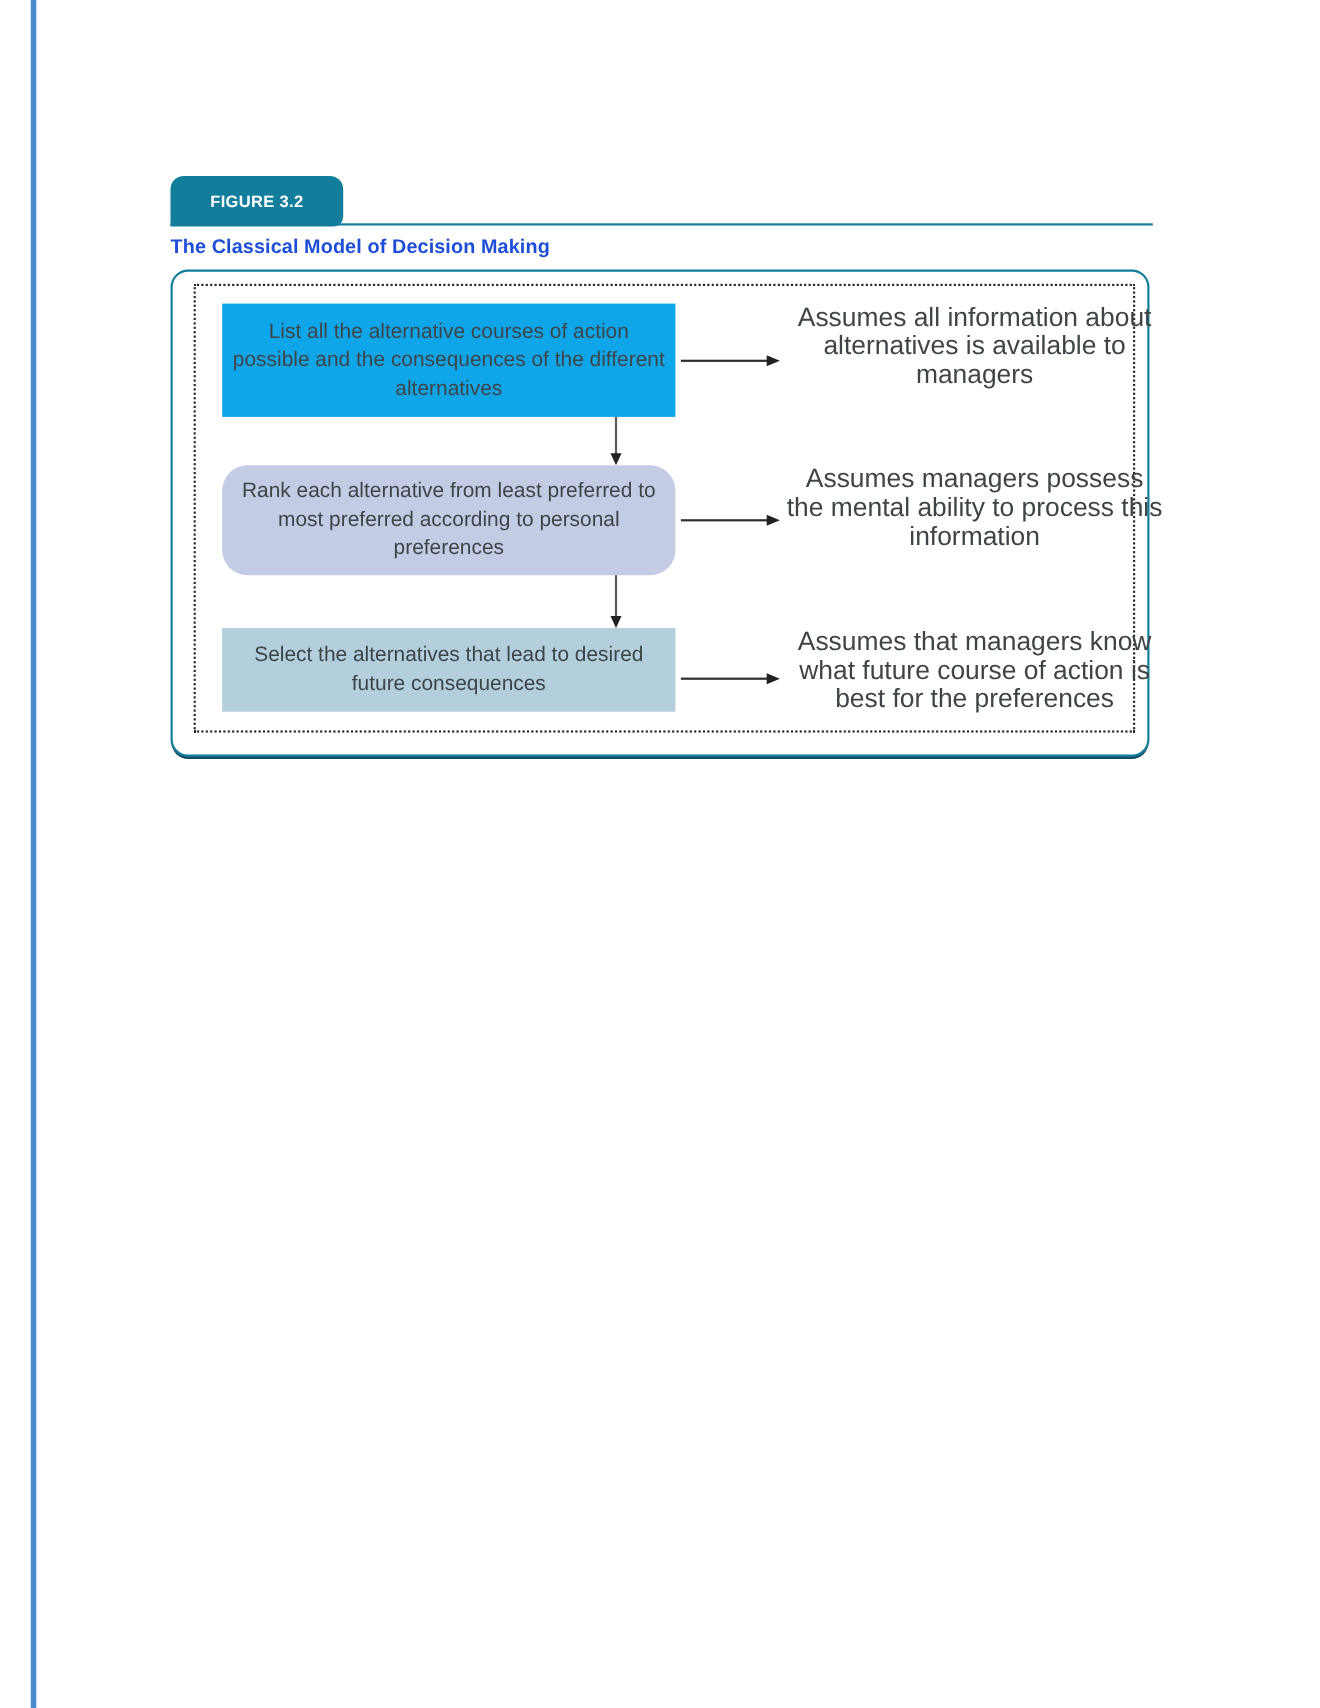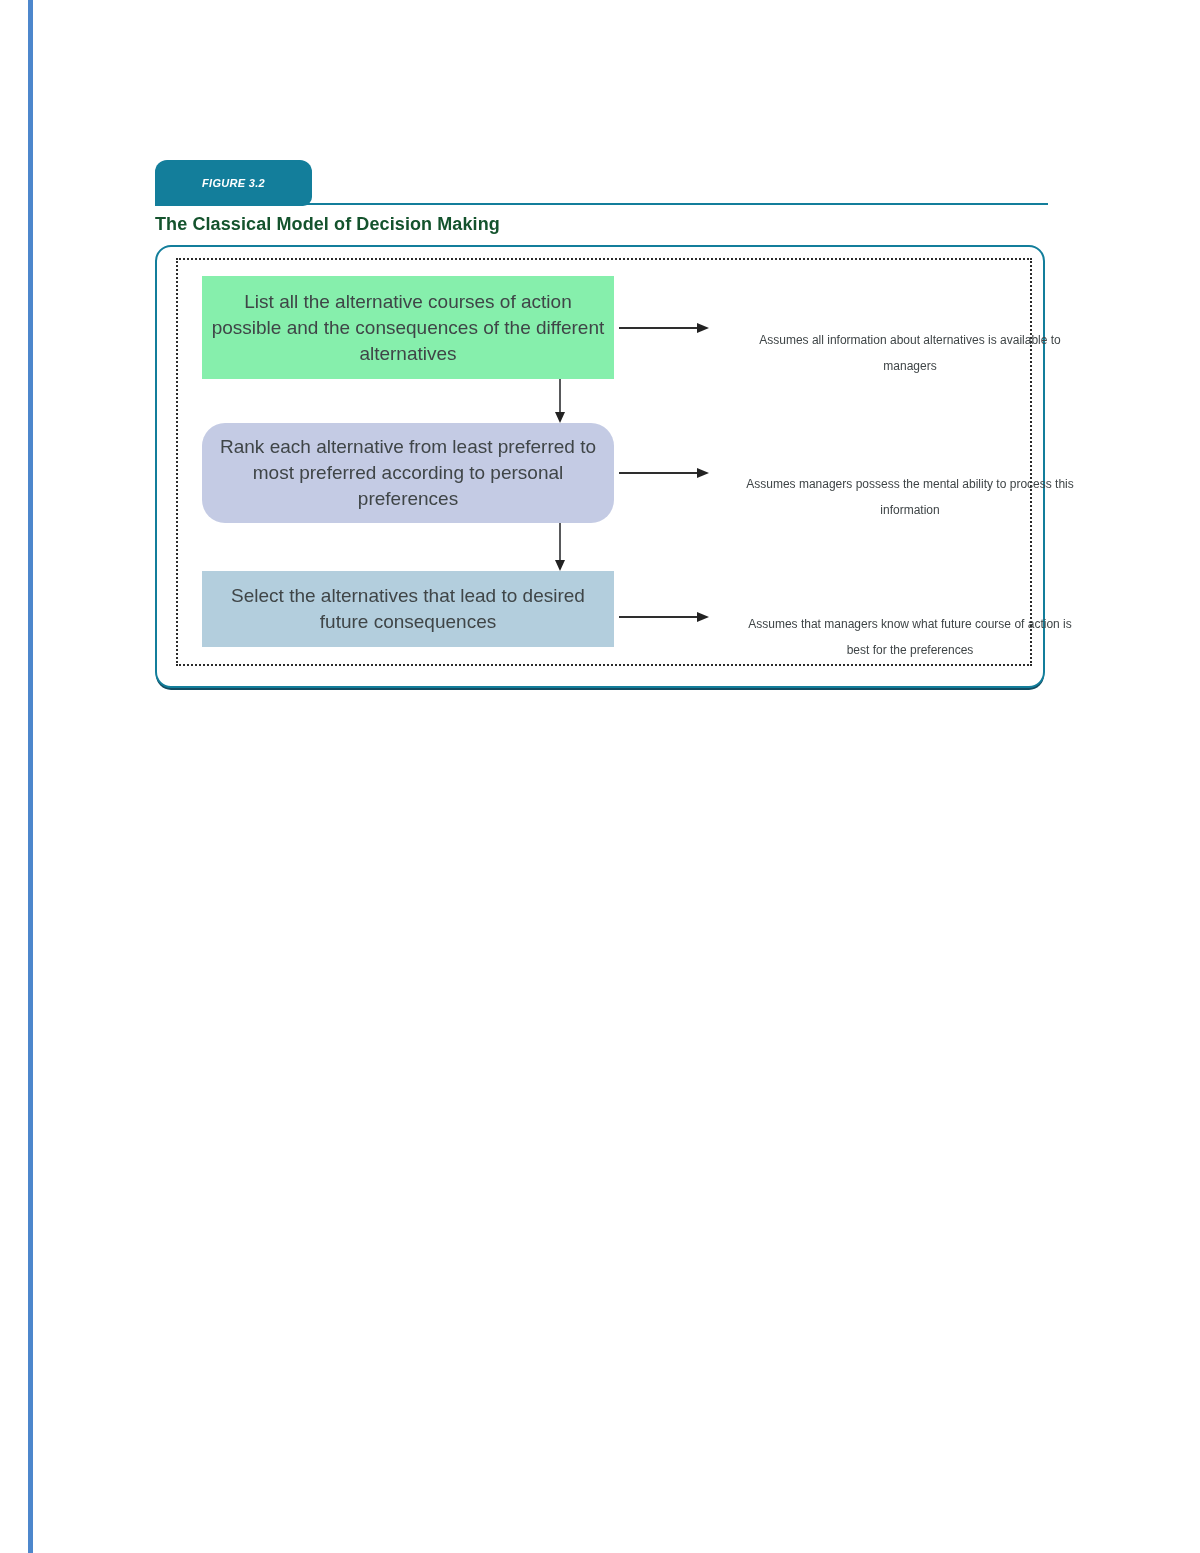"FIGURE 3.2" .figure-tab span { font-size: 11px -> 15px; font-style: italic -> none }
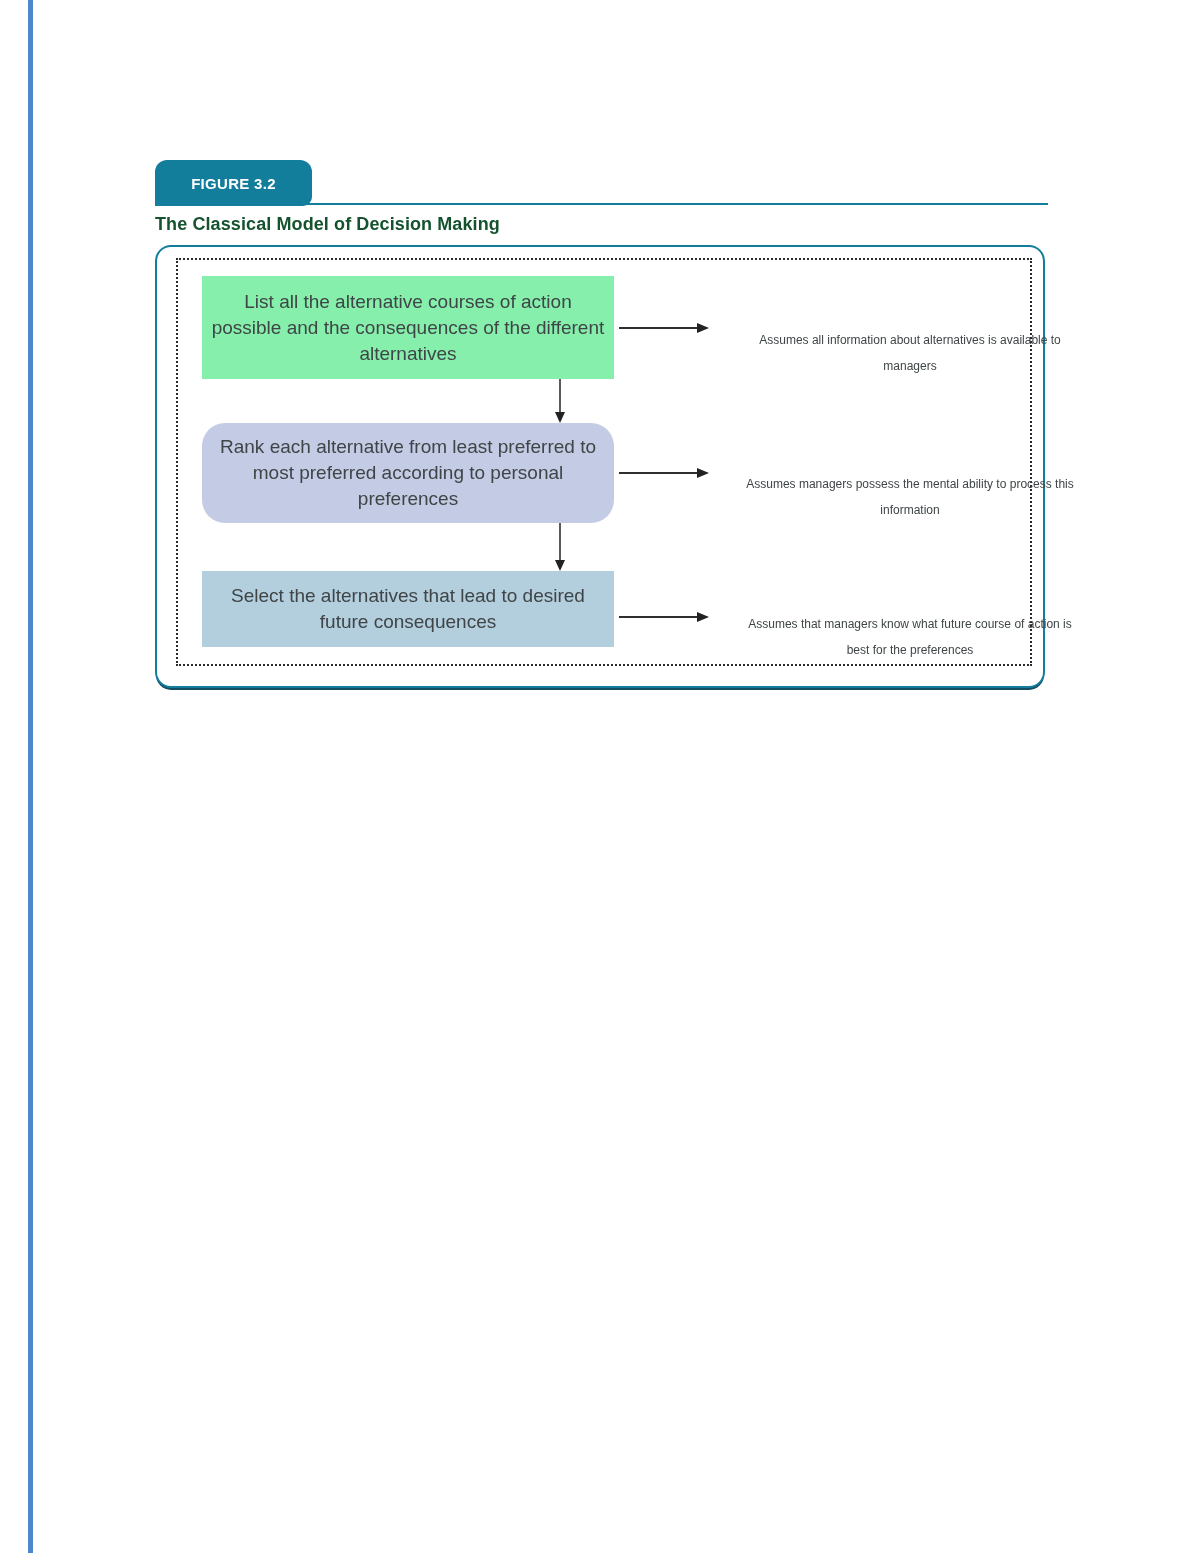"The Classical Model of Decision" .figure-title { color: #14532d -> #1d4ed8 }
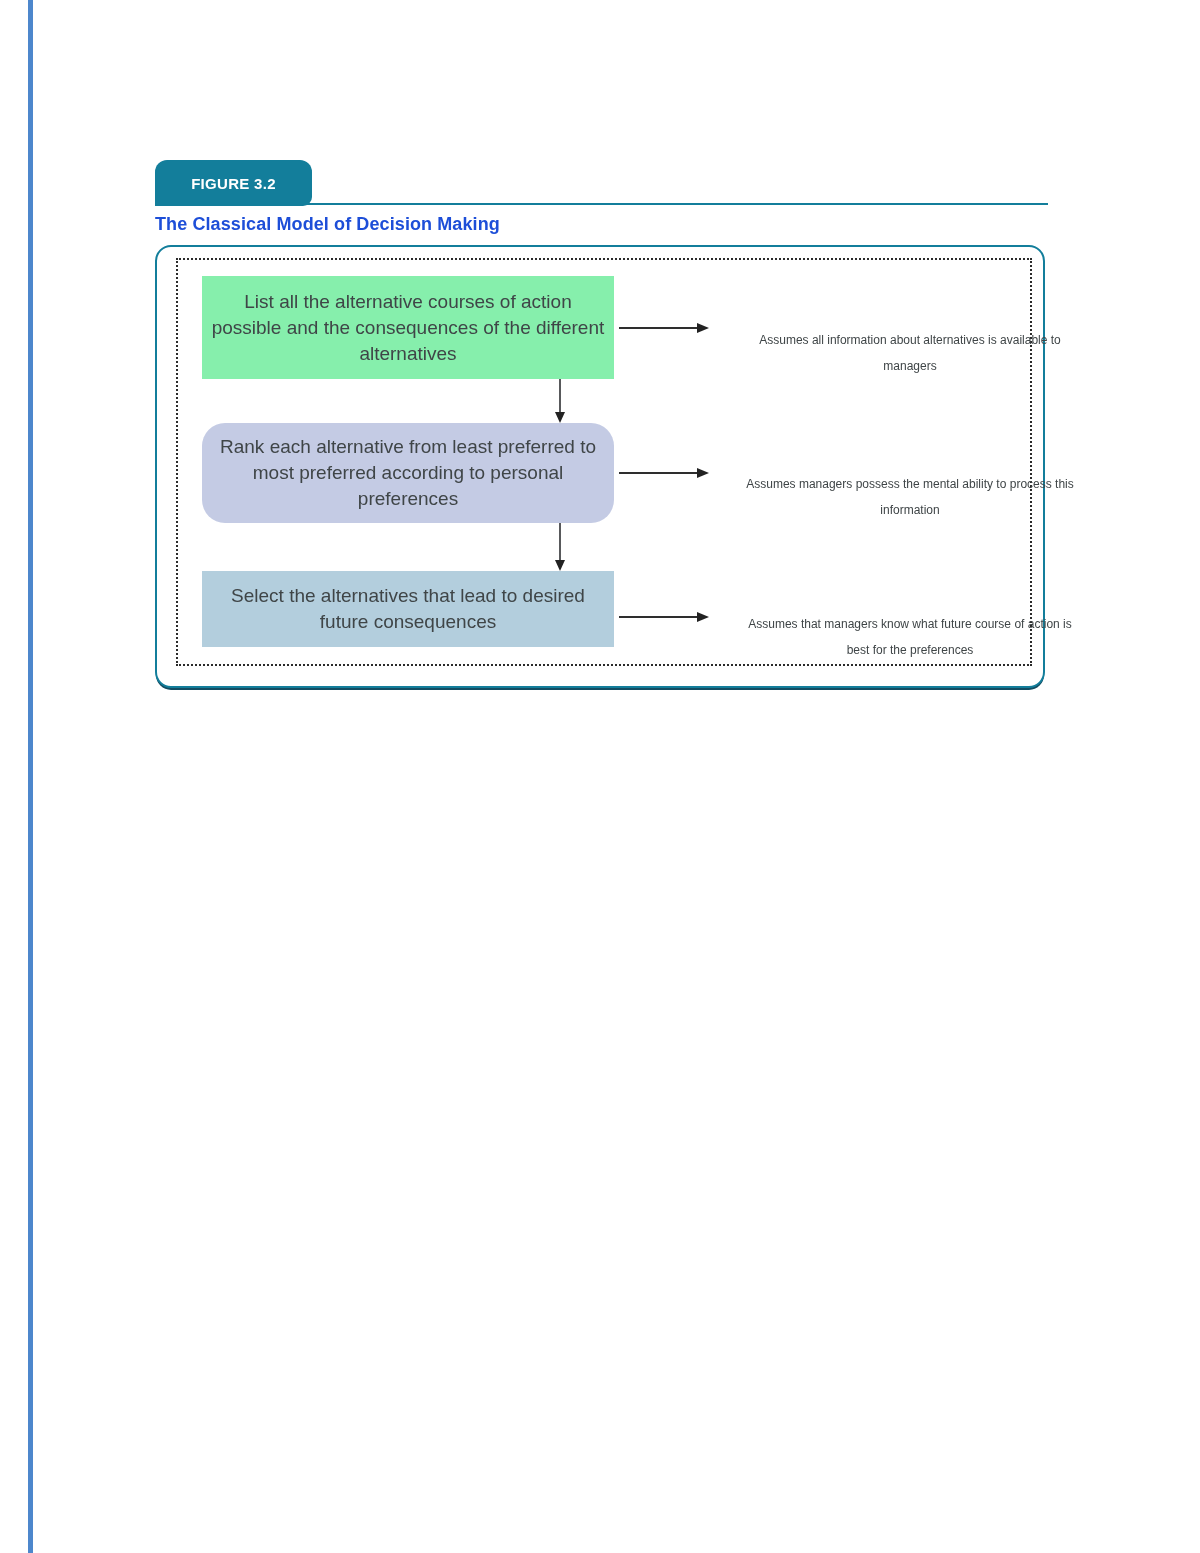"List all the alternative courses" div.step-box { background: #86efac -> #0ea5e9 }
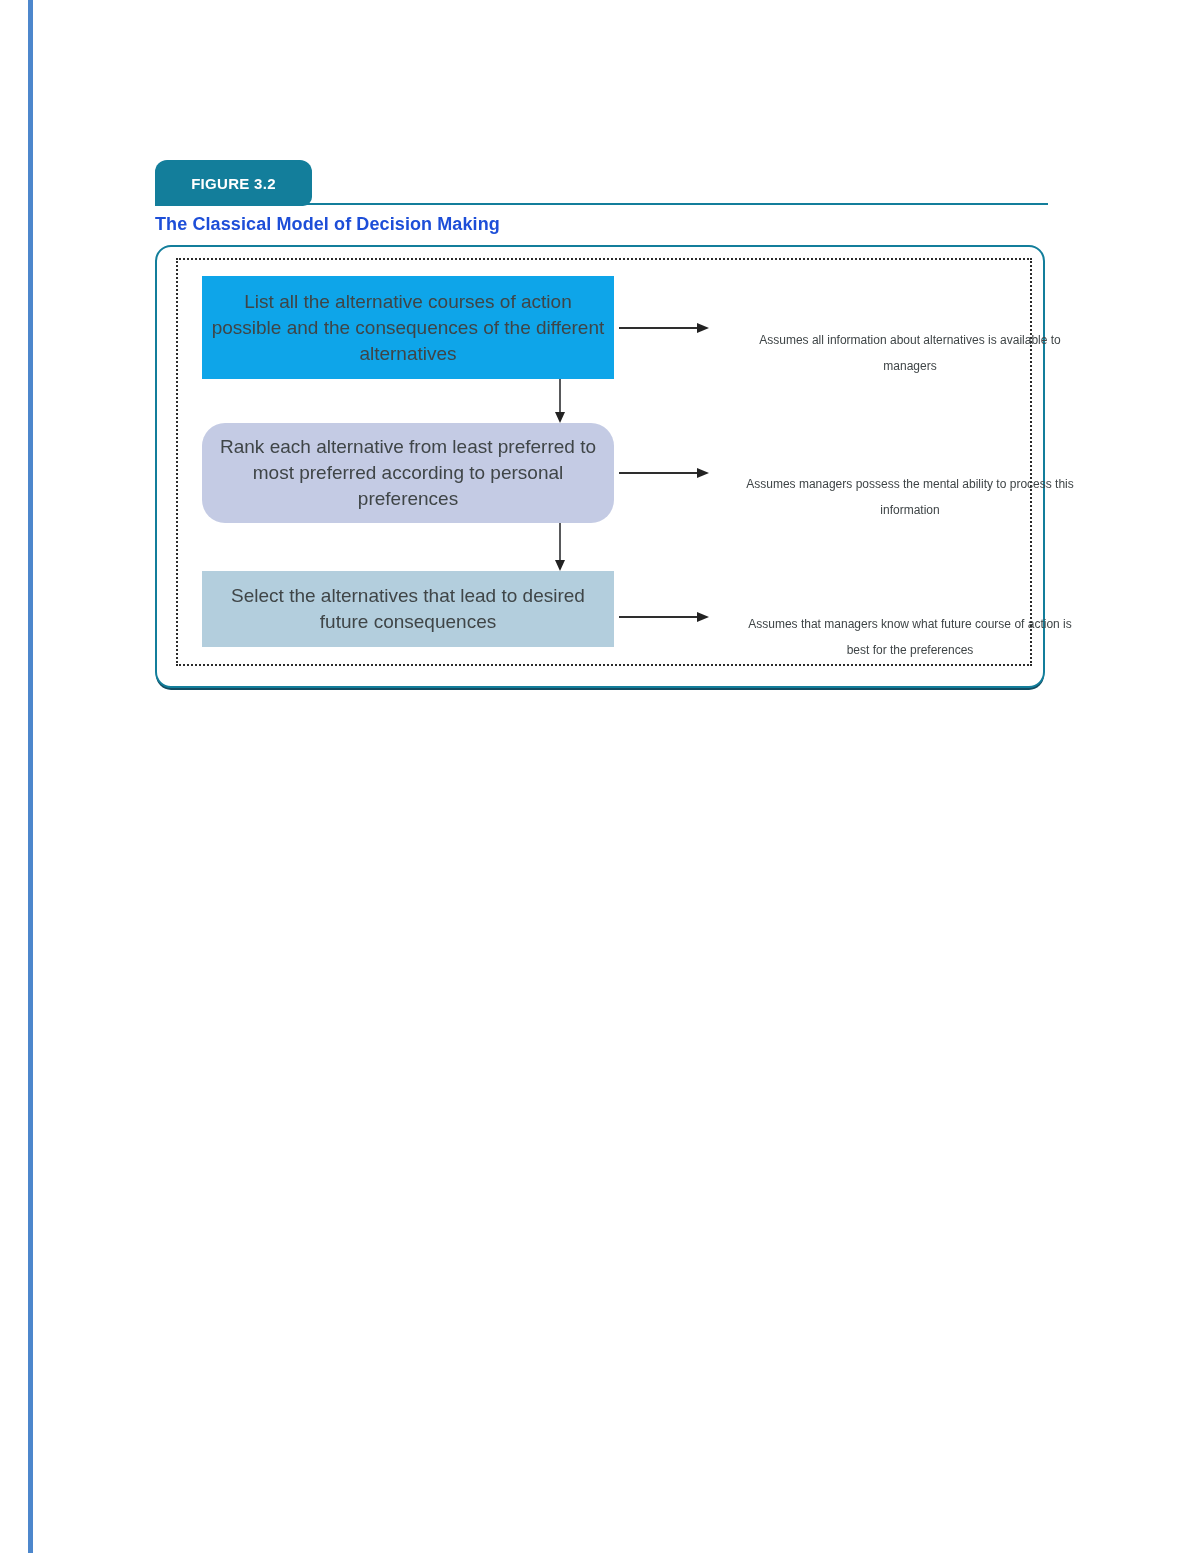"Assumes all information about" .assumption { align-items: flex-end -> flex-start; font-size: 12px -> 24px; left: 560px -> 536px }
